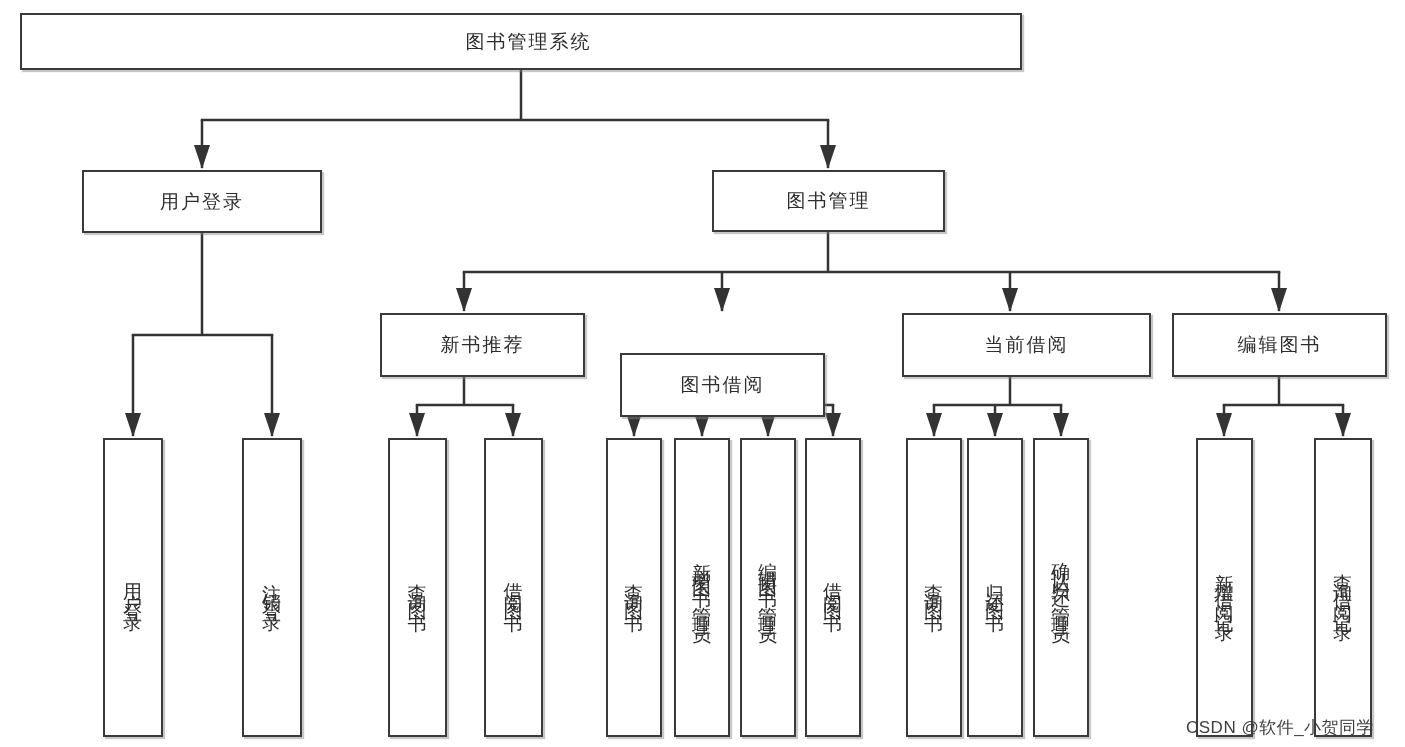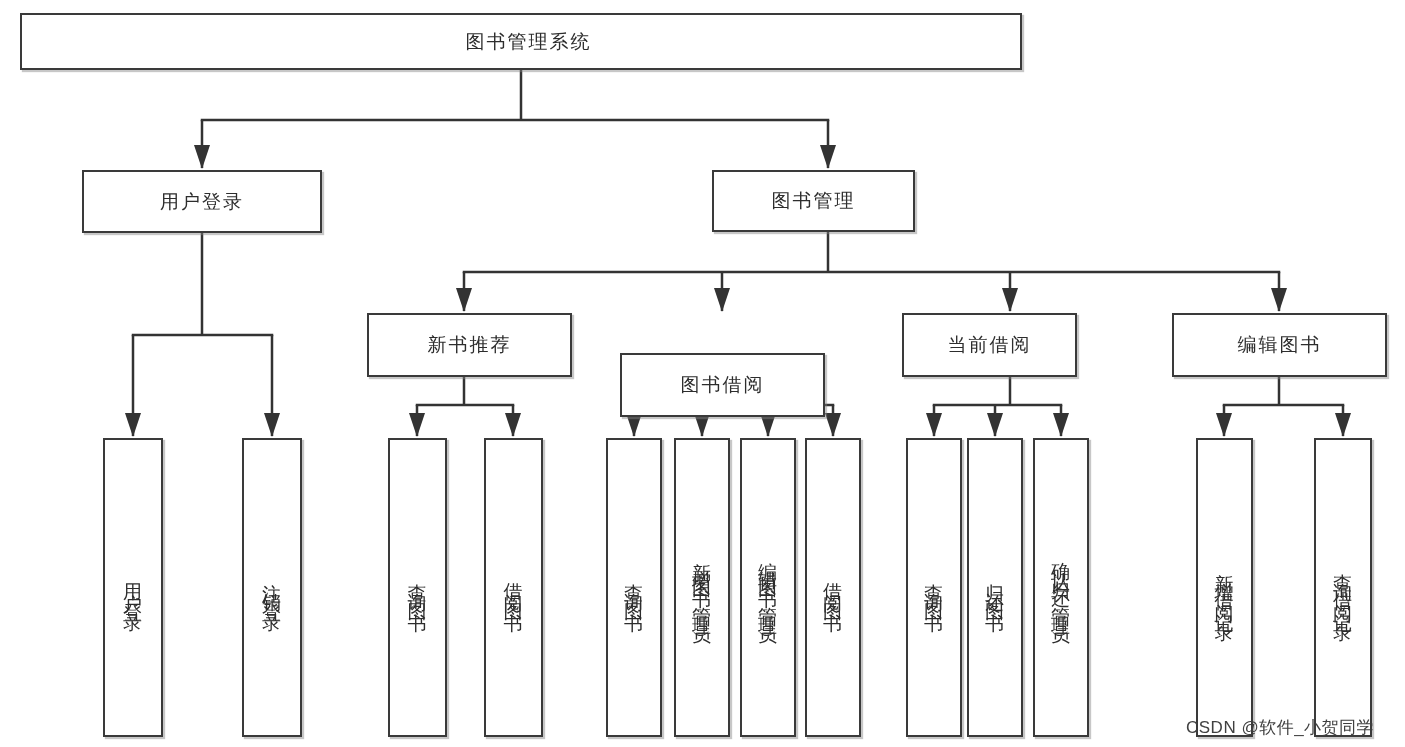"图书管理" div.box { width: 203px -> 233px }
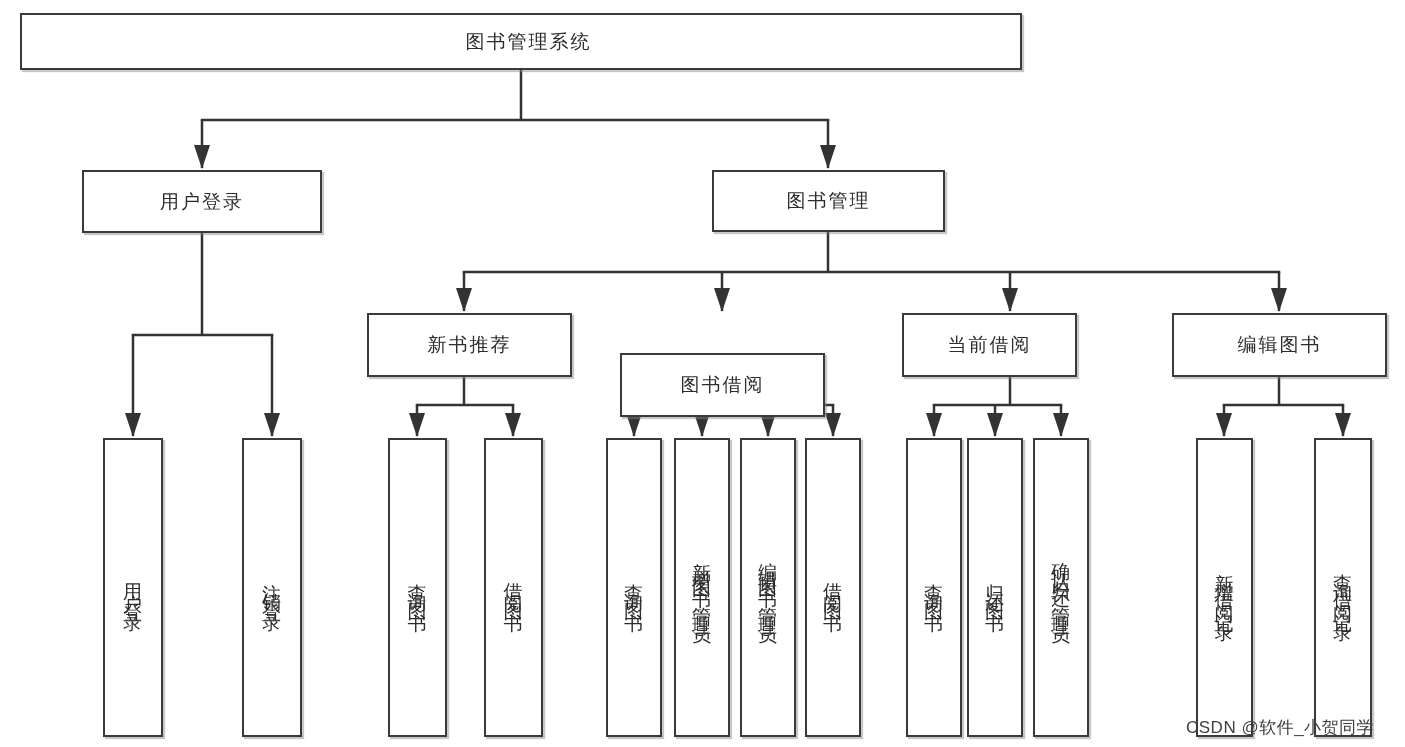"新书推荐" div.box { left: 367px -> 380px }
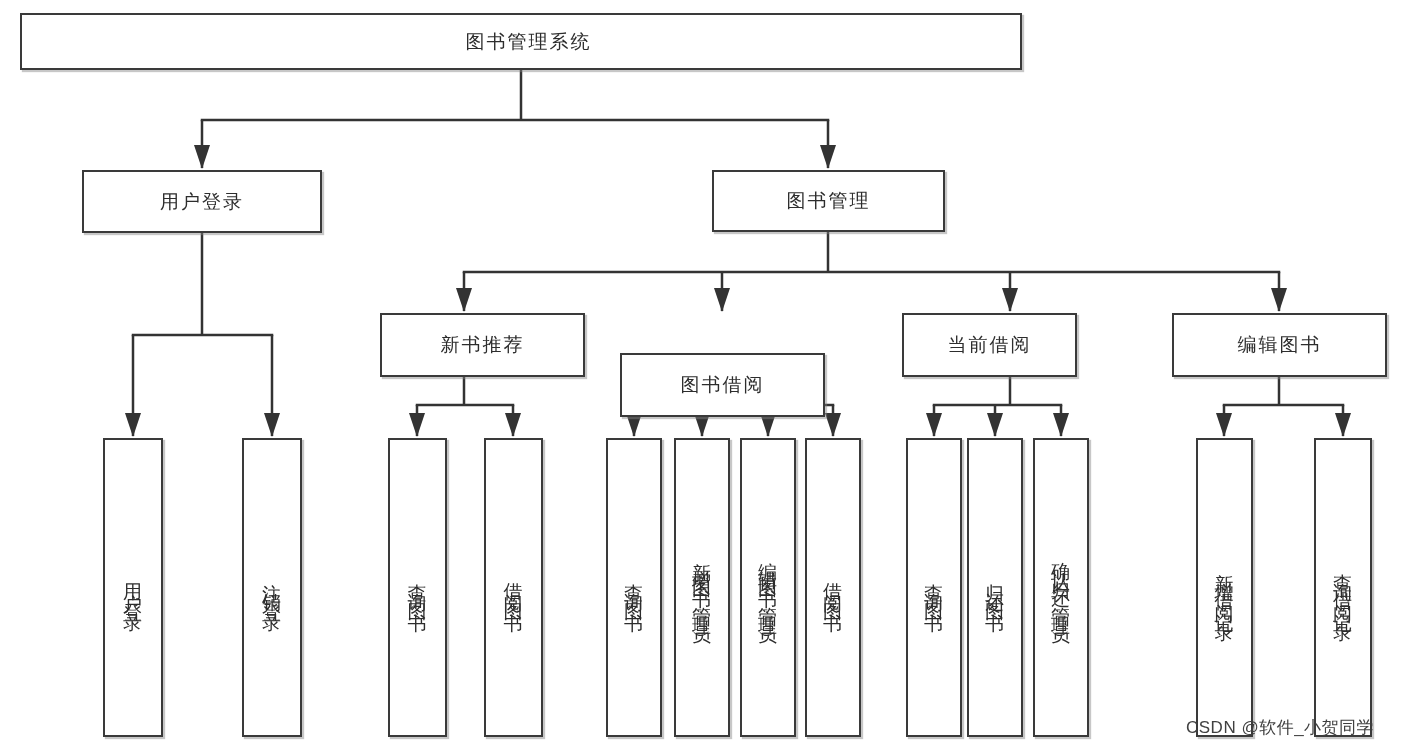"当前借阅" div.box { width: 175px -> 249px }
